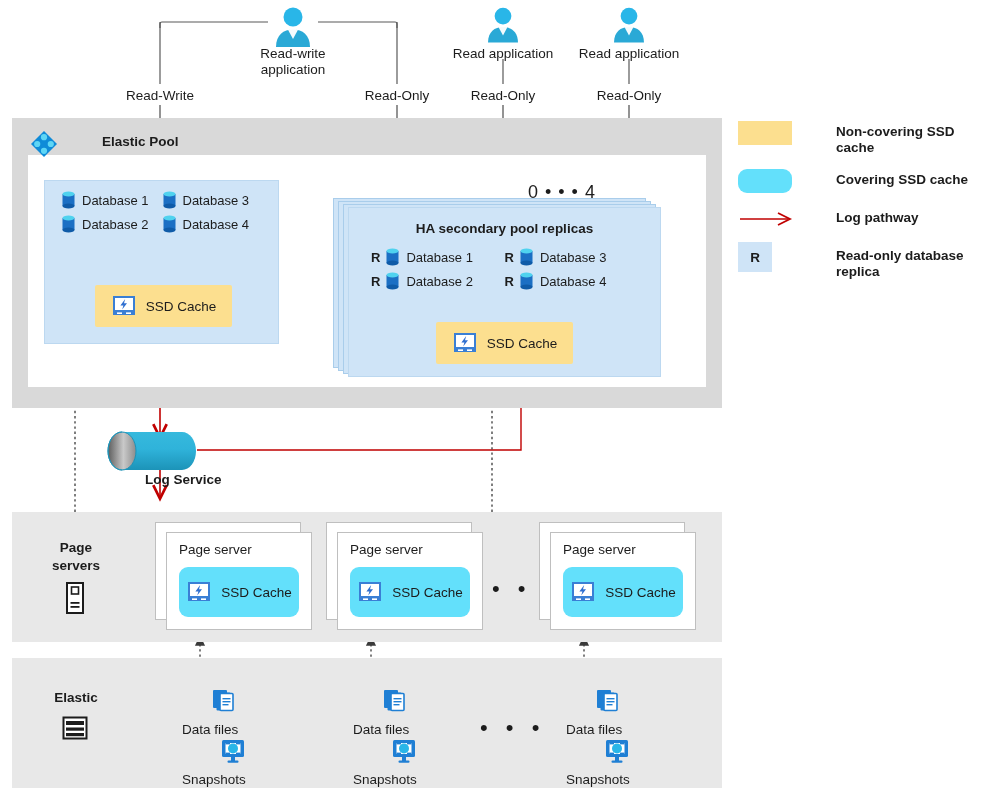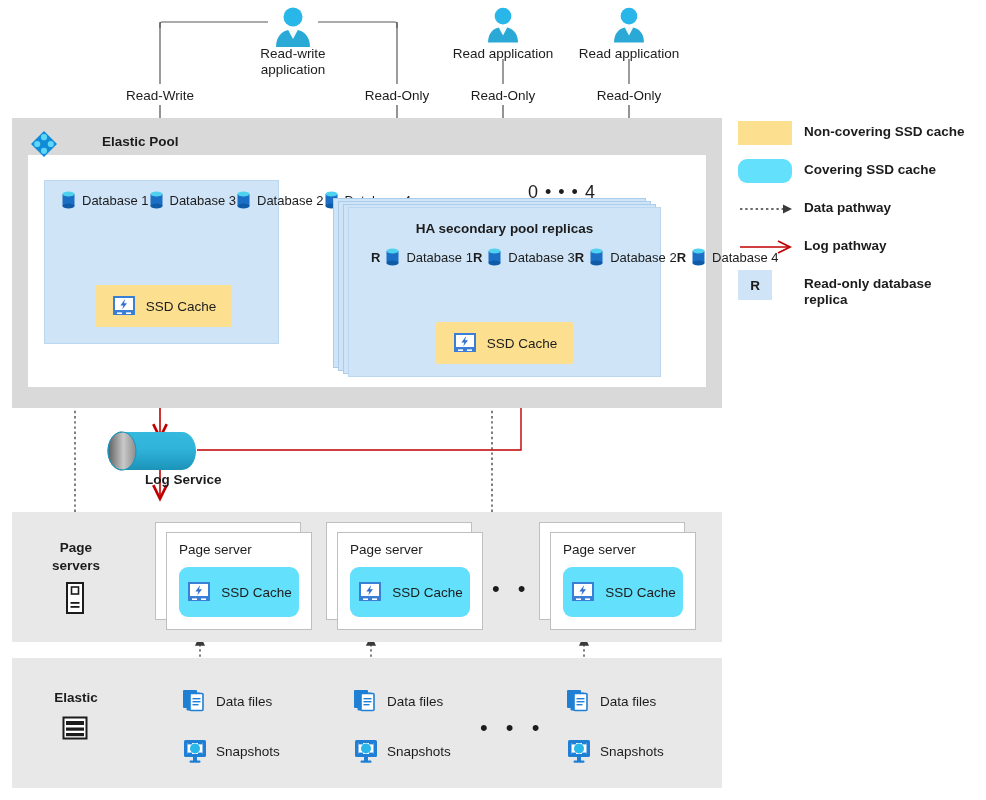"Non-covering SSD cache" .lg-row { gap: none -> 32px }
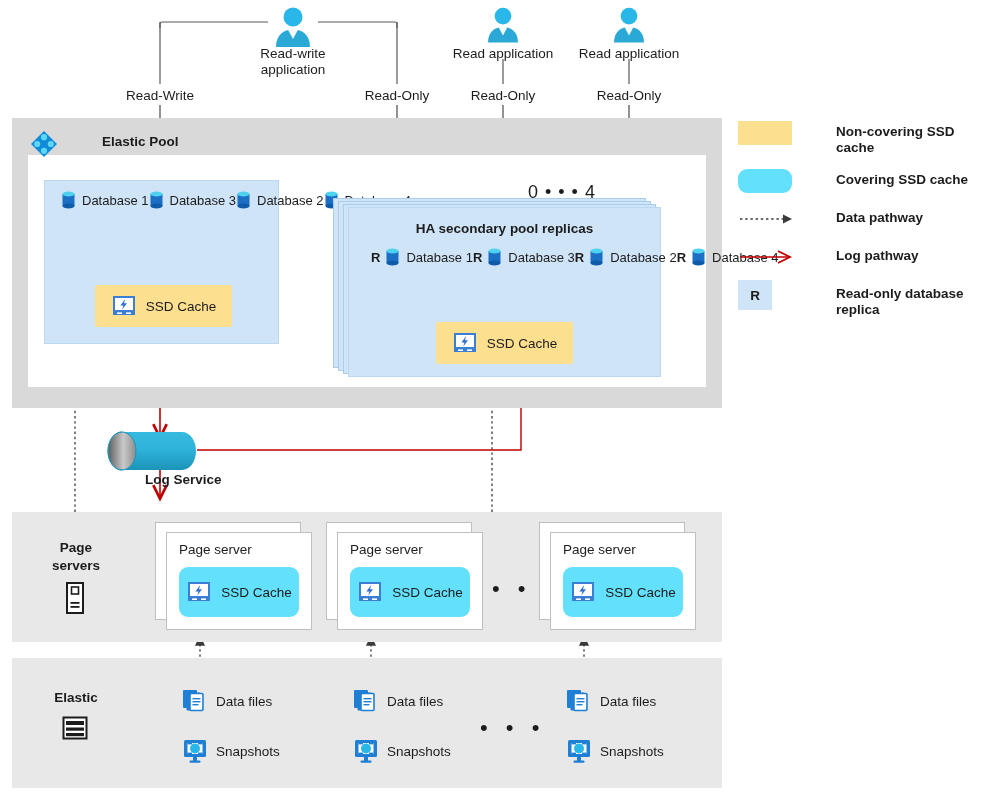"Database 1" .db-grid { grid-template-columns: 1fr 1fr 1fr 1fr -> 1fr 1fr }
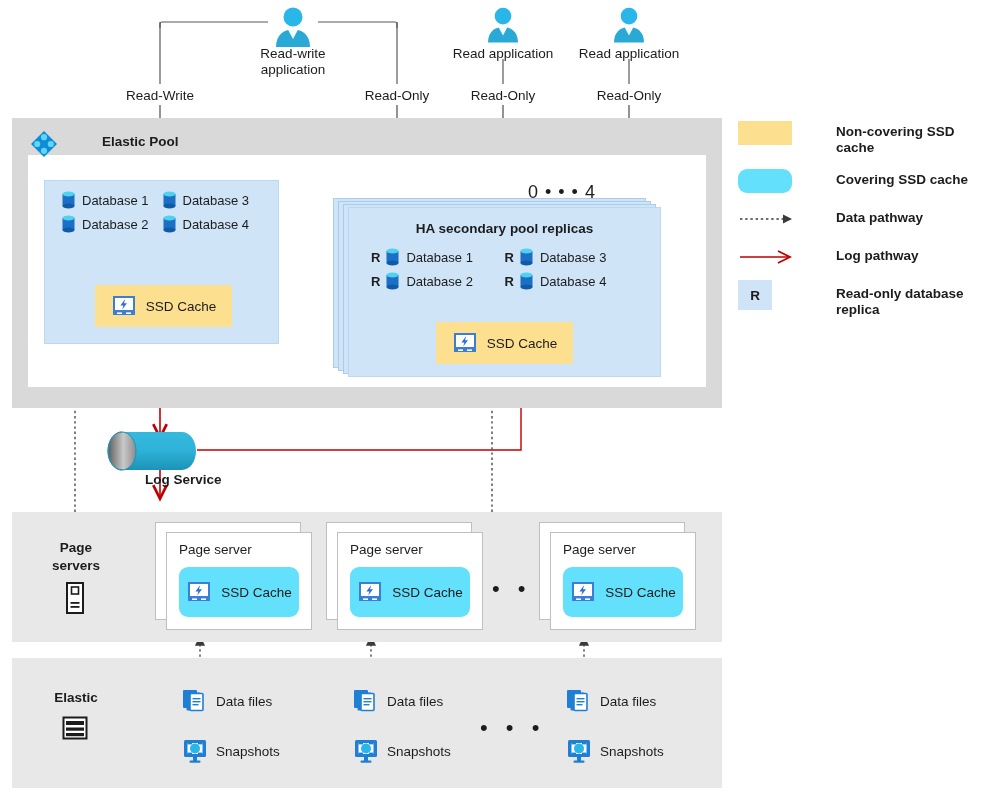"Data pathway" div.lg-row { html: <div> <div> <svg> <line></line> <path></path> </svg> </div> <div>Data pathway</div> </div> -> none }
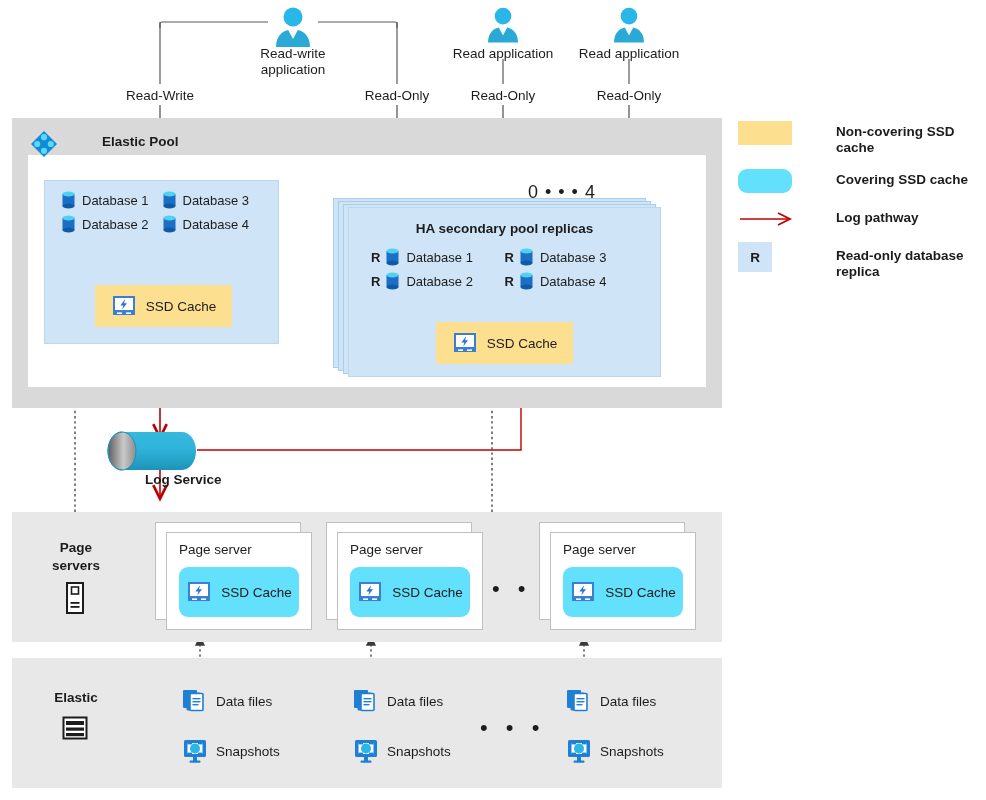"Data files" .file-row { align-items: center -> flex-end; flex-direction: none -> column }
